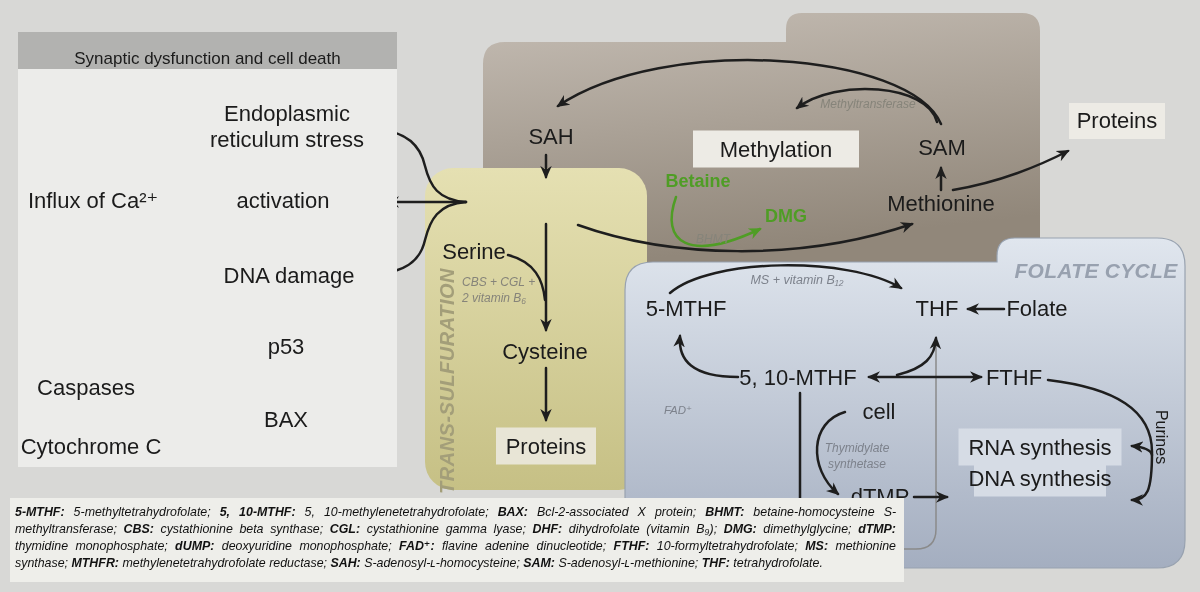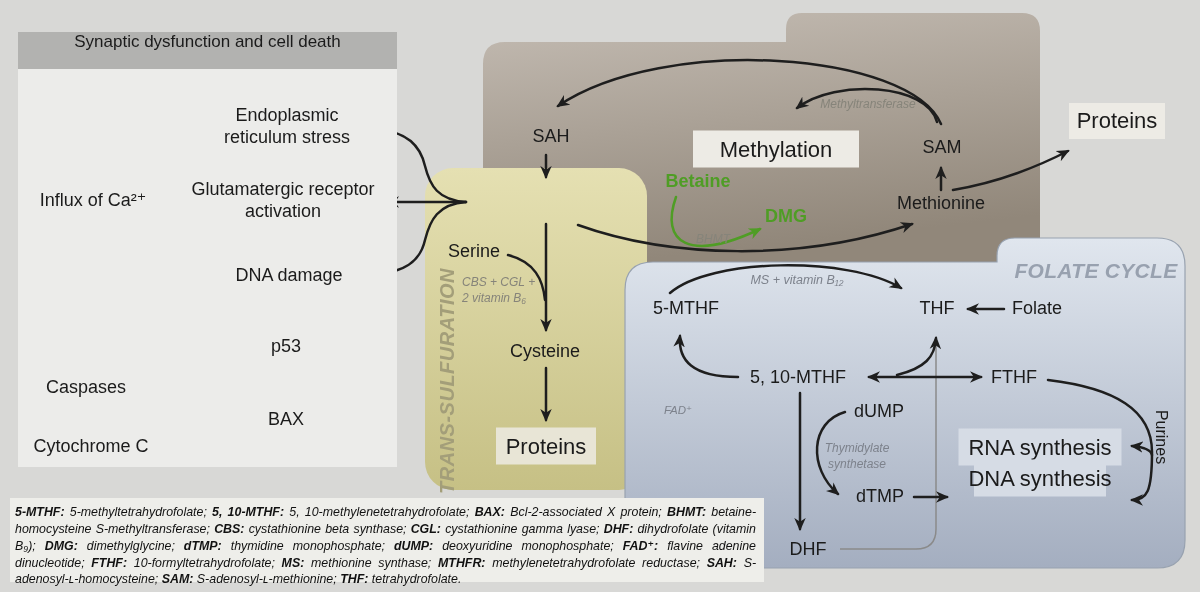"Synaptic dysfunction and cell death" div { align-items: flex-start -> flex-end }
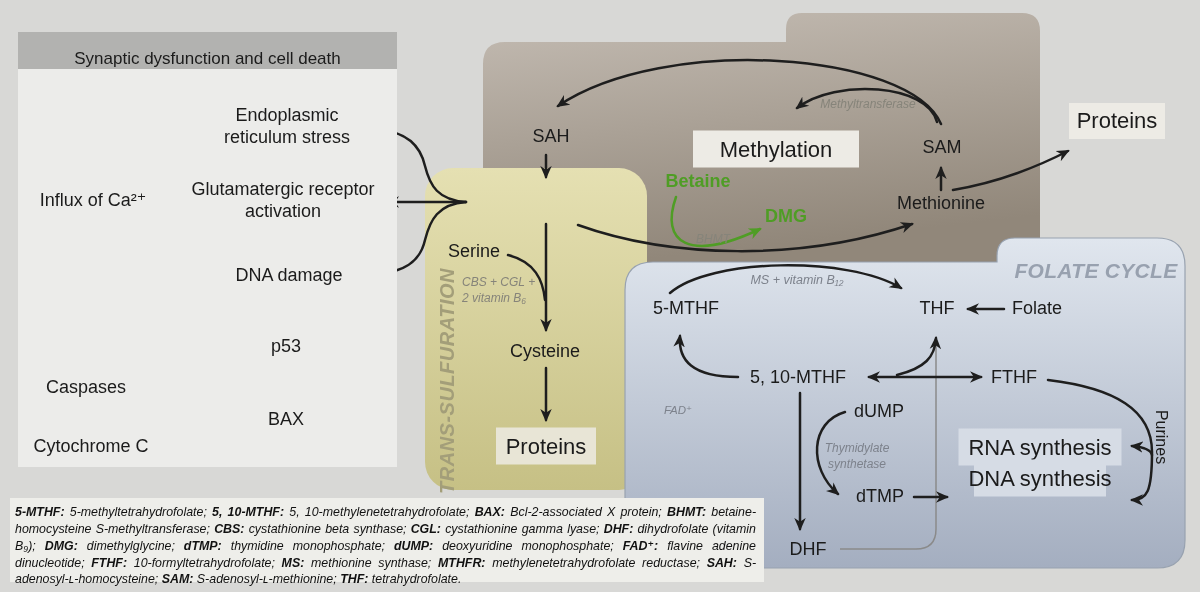"Endoplasmic" .t { font-size: 18px -> 22px }
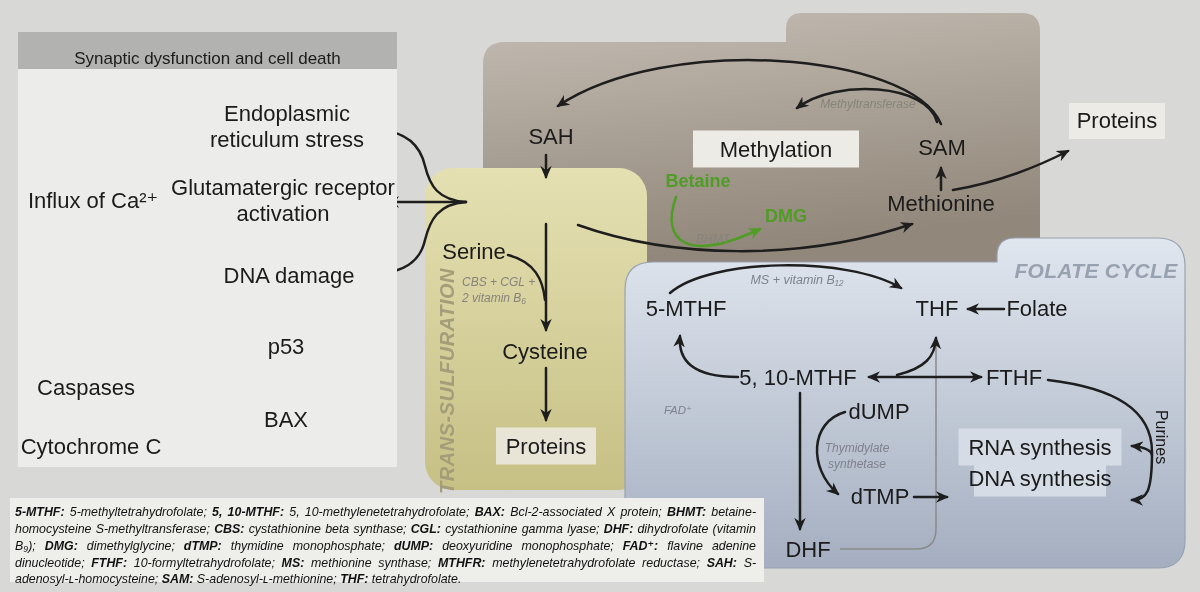"Glutamatergic receptor" div { html: <div>Glutamatergic receptor</div> -> none }
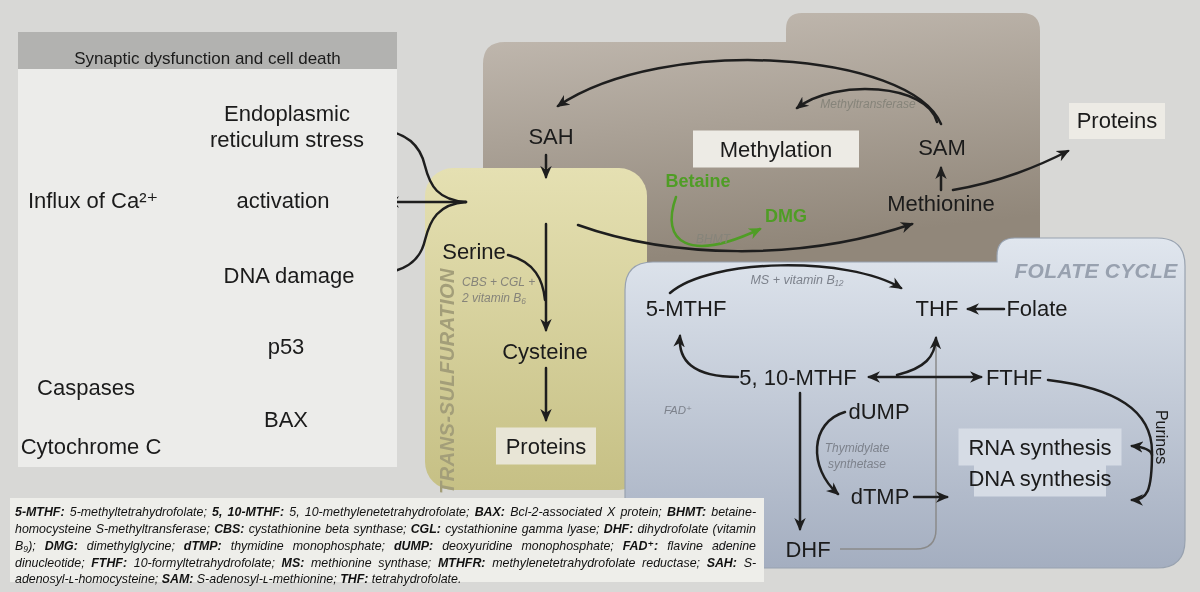"dUMP" div.t { text: dUMP -> cell }
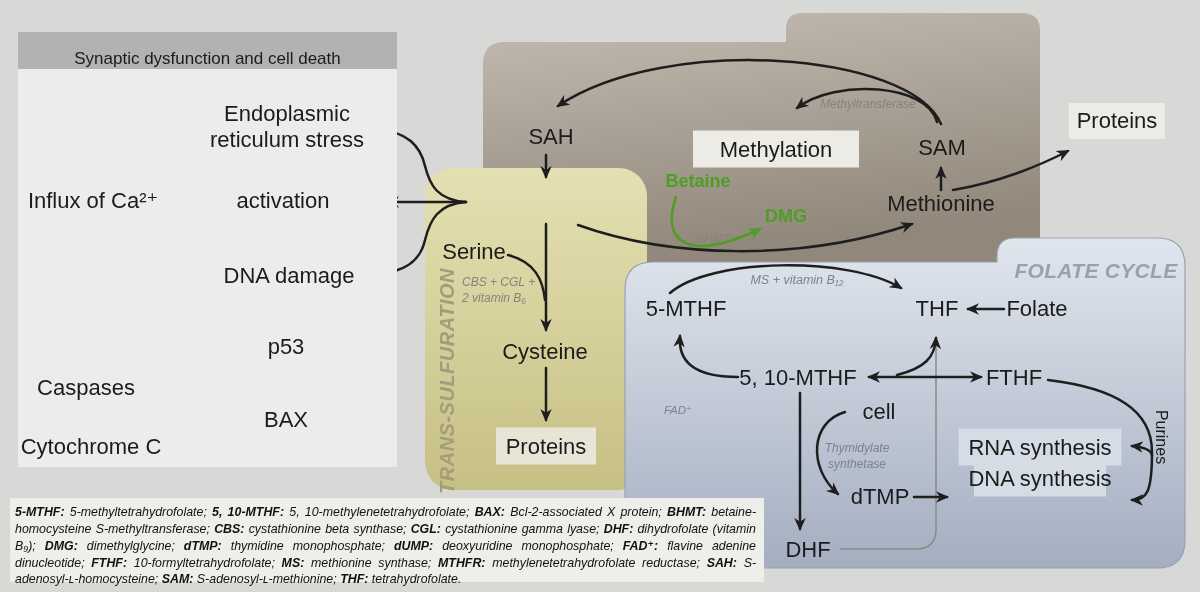"5-MTHF: 5-methyltetrahydrofolate; 5," .legend { width: 754px -> 894px }
